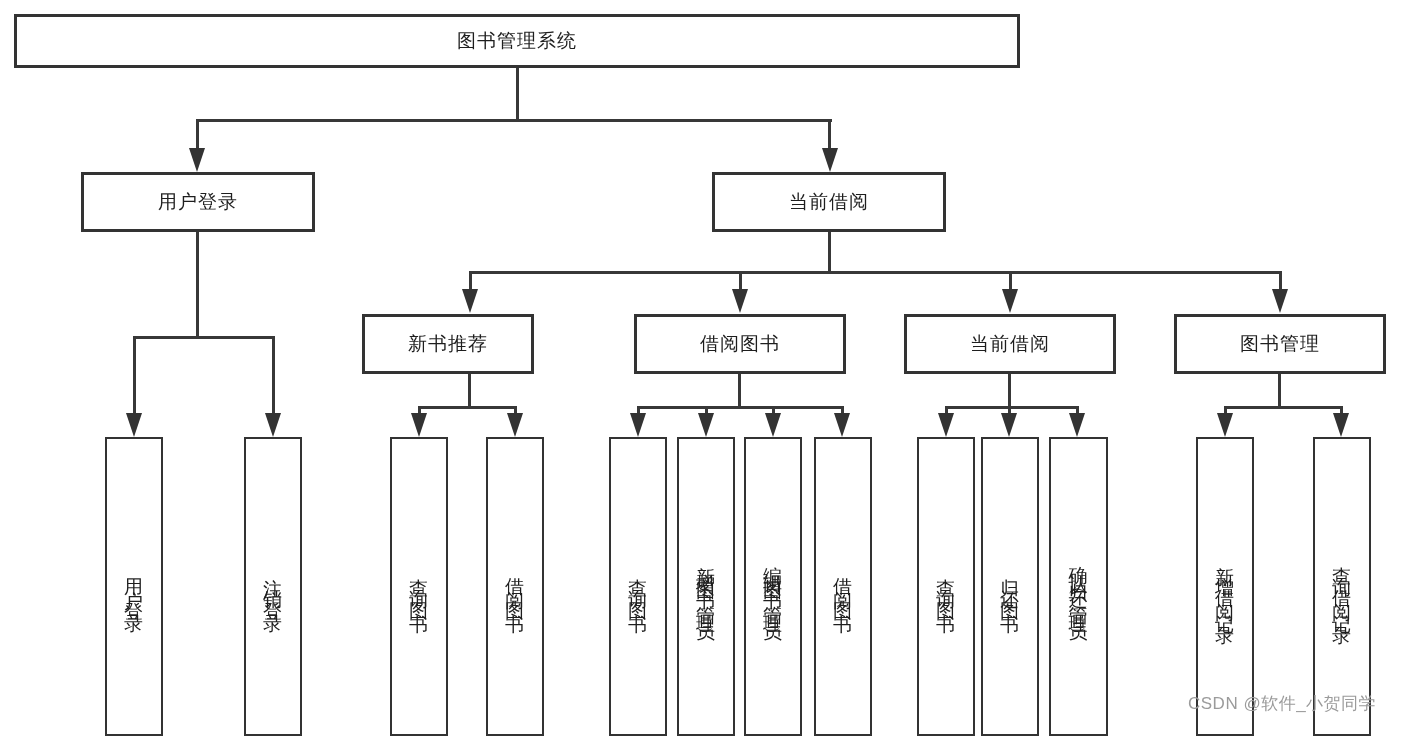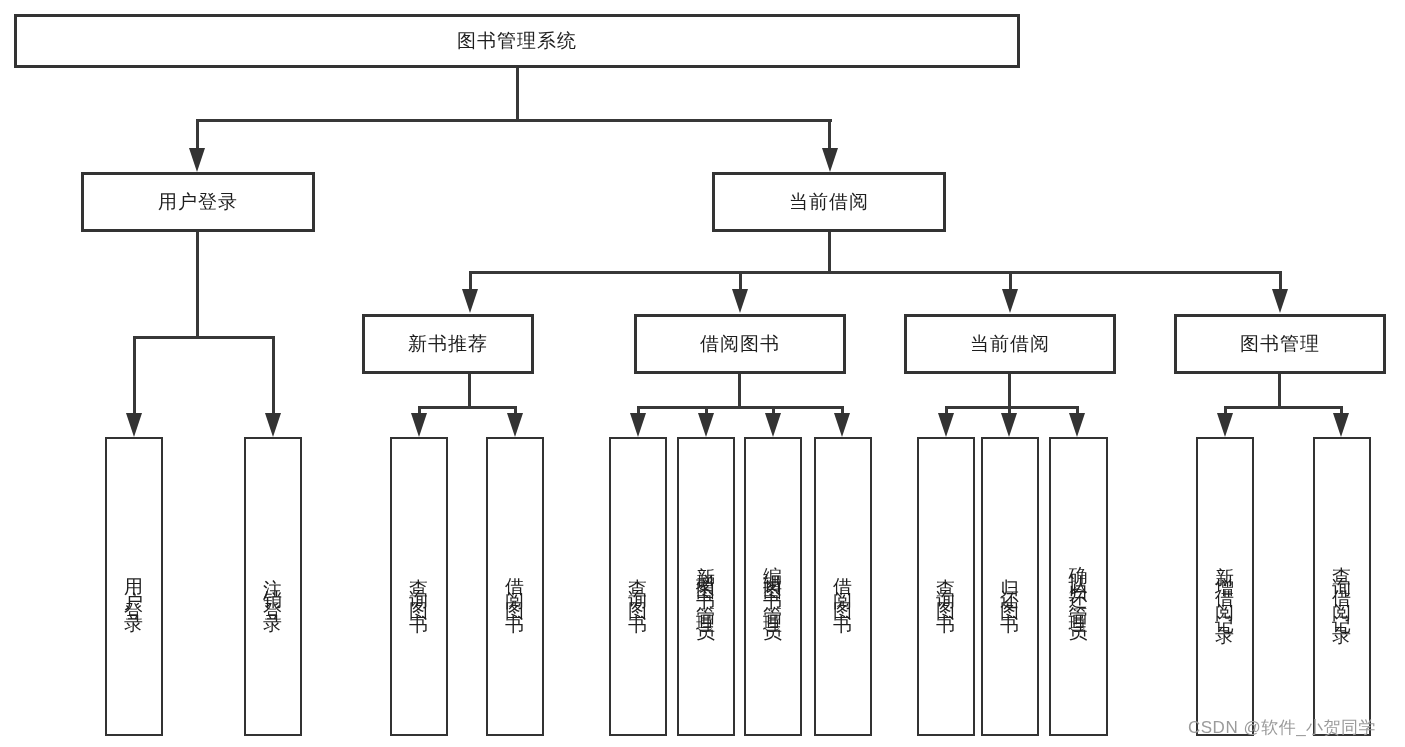"CSDN @软件_小贺同学" .watermark { top: 716px -> 692px }
